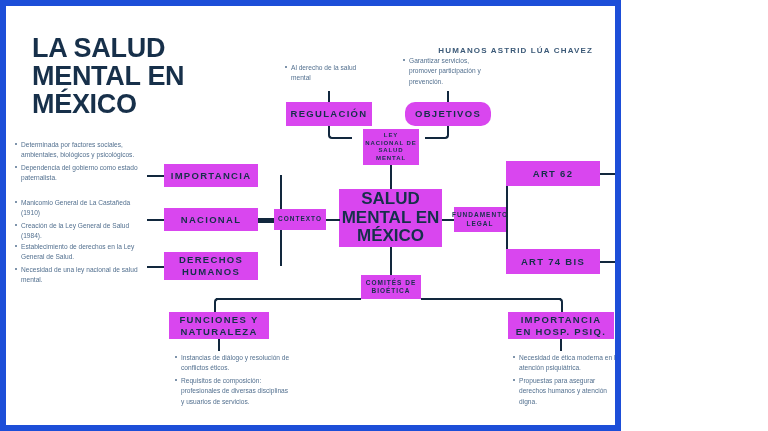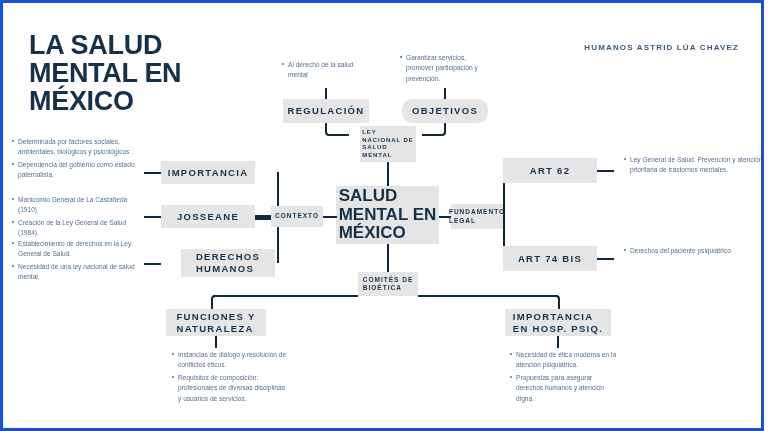"LA SALUD" #page { border: 3px solid #1d4ed8 -> 6px solid #1d4ed8; width: 764px -> 621px }
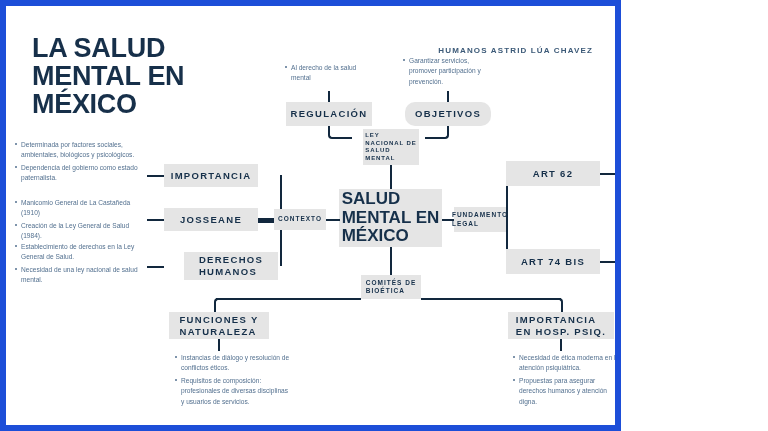"REGULACIÓN" .node { background: #e5e5e5 -> #d946ef; text-align: left -> center }
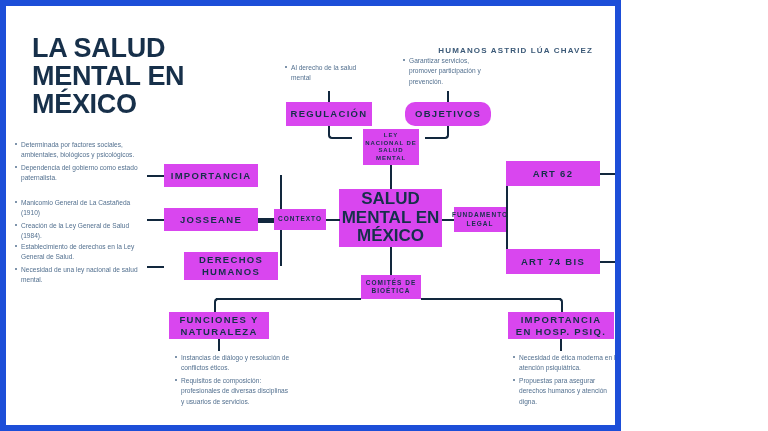"JOSSEANE" div.node { text: JOSSEANE -> NACIONAL }
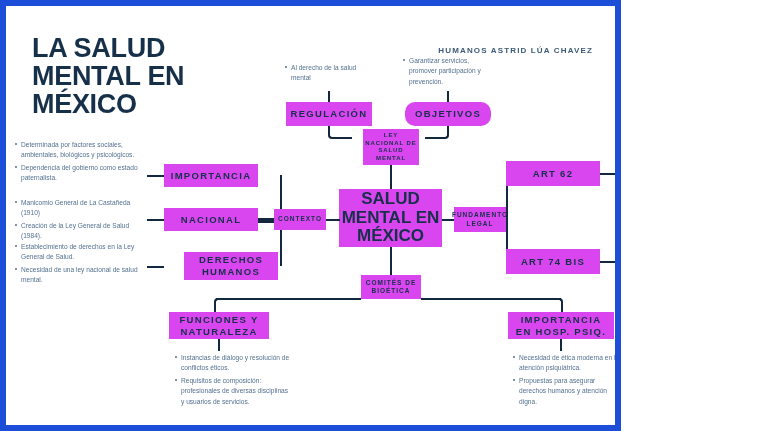"DERECHOS" div.node { margin-left: 20px -> none }
